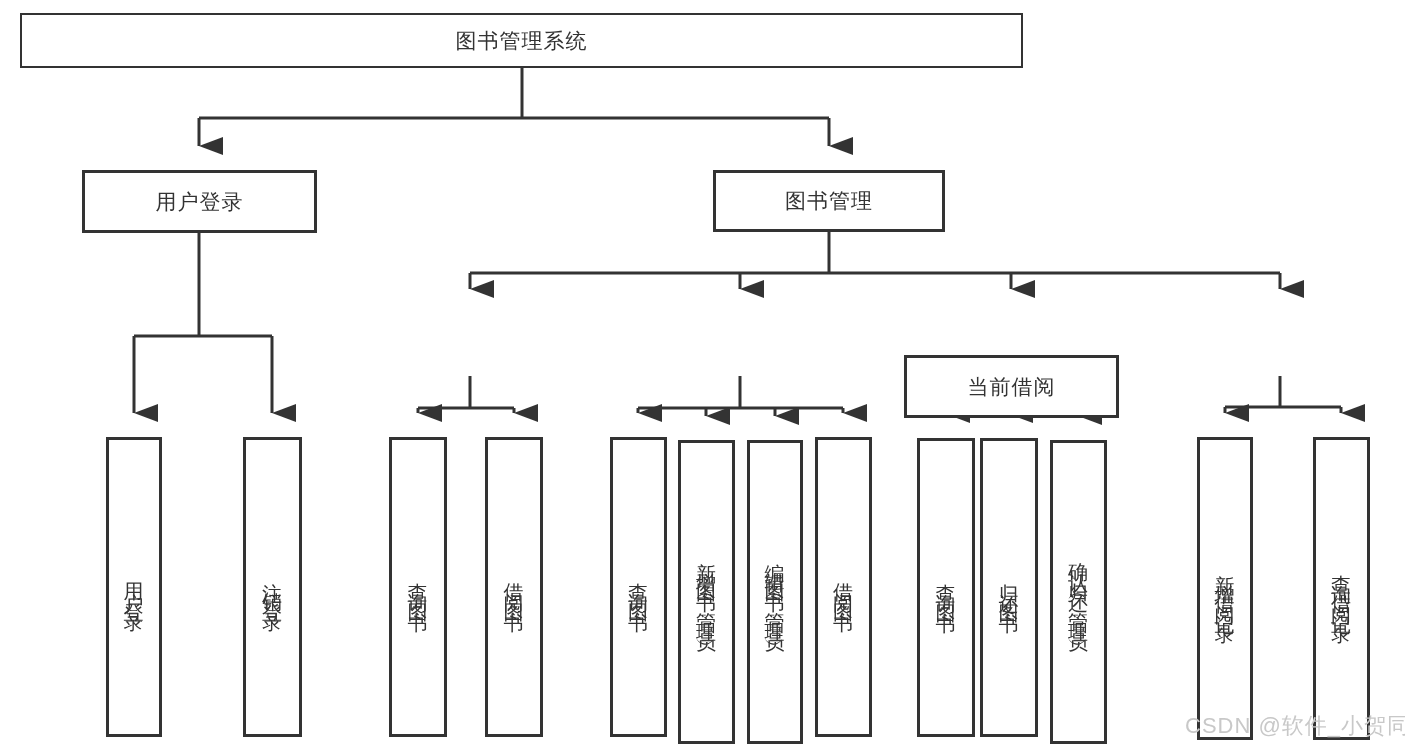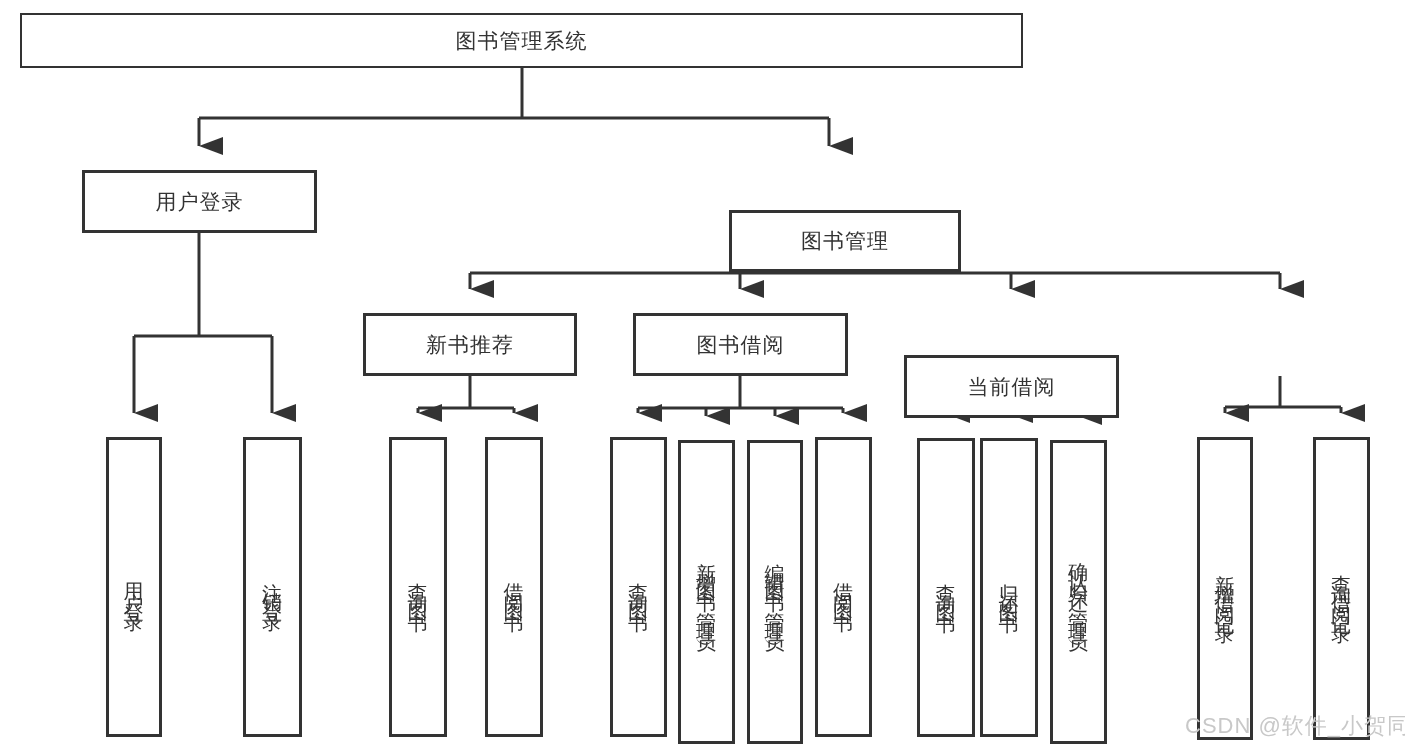"图书管理" div.node { left: 729px -> 713px; margin-top: 40px -> none }
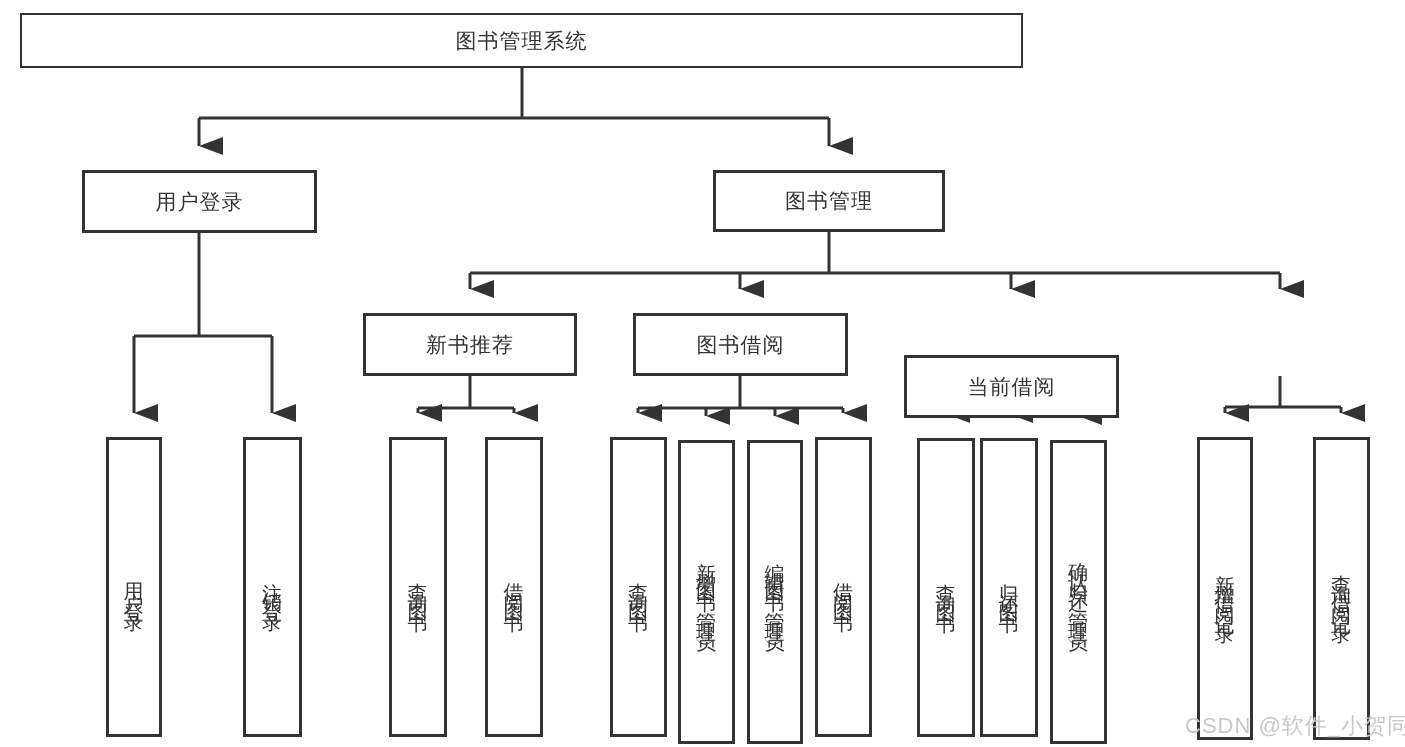"新书推荐" div.node { html: <div>新书推荐</div> -> none }
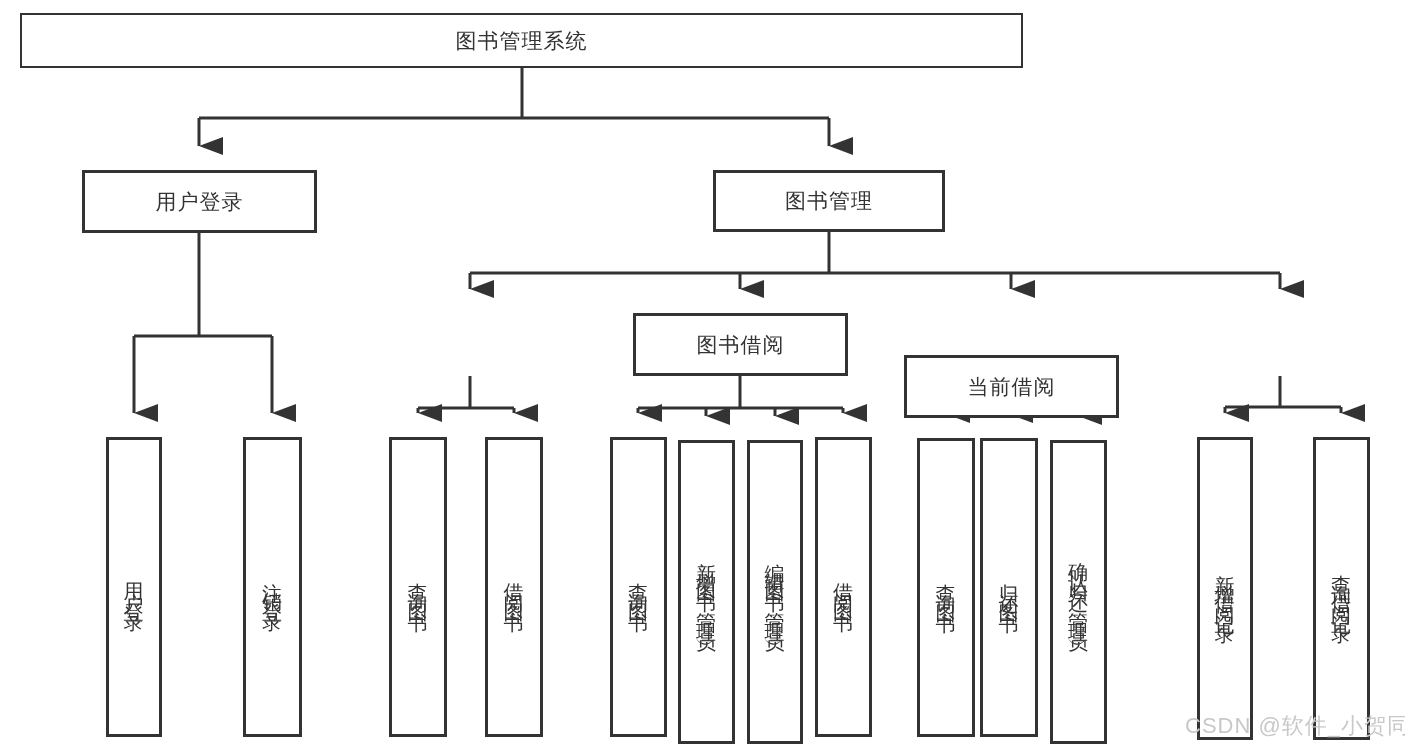"图书借阅" div.node { html: <div>图书借阅</div> -> none }
